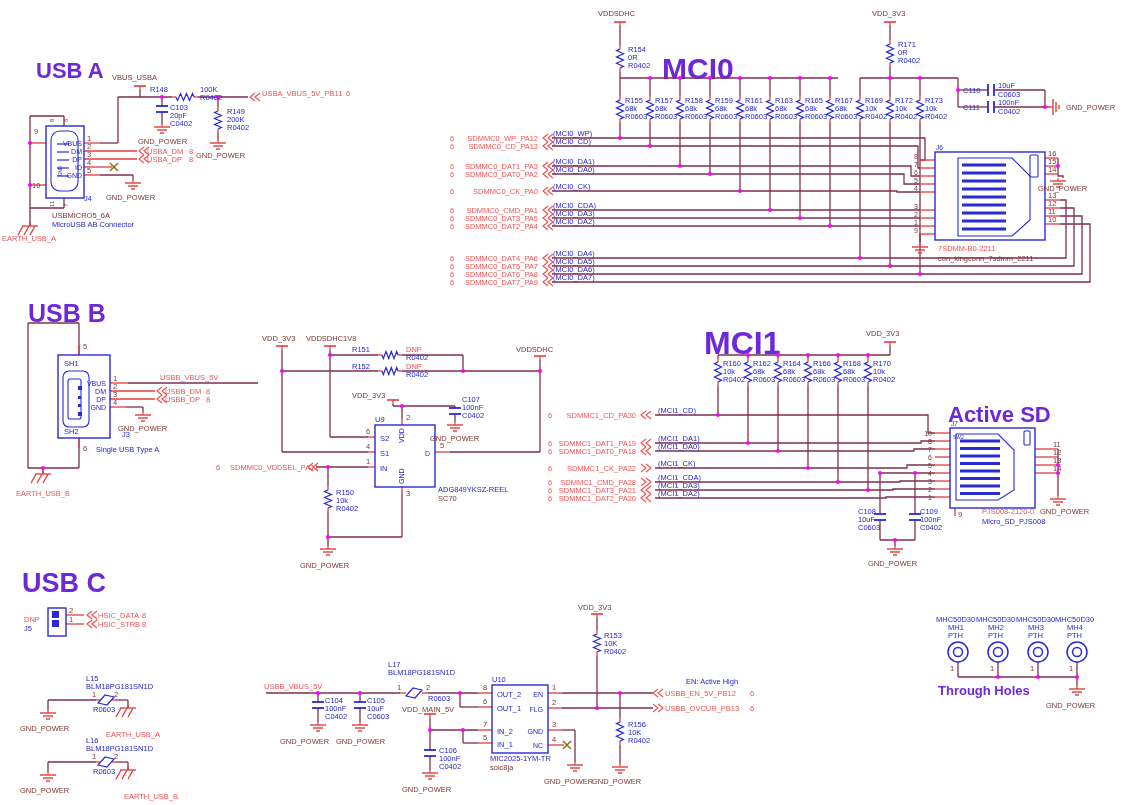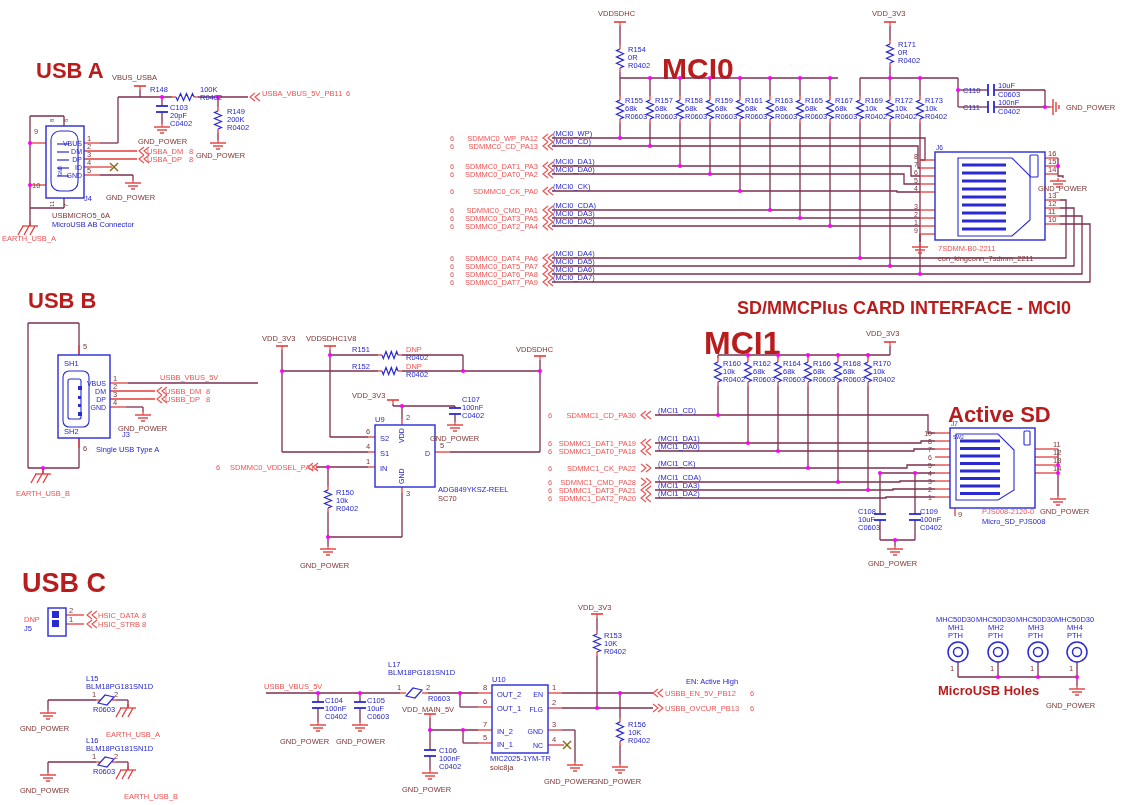"USB A" .hd { color: #b91c1c -> #6d28d9 }
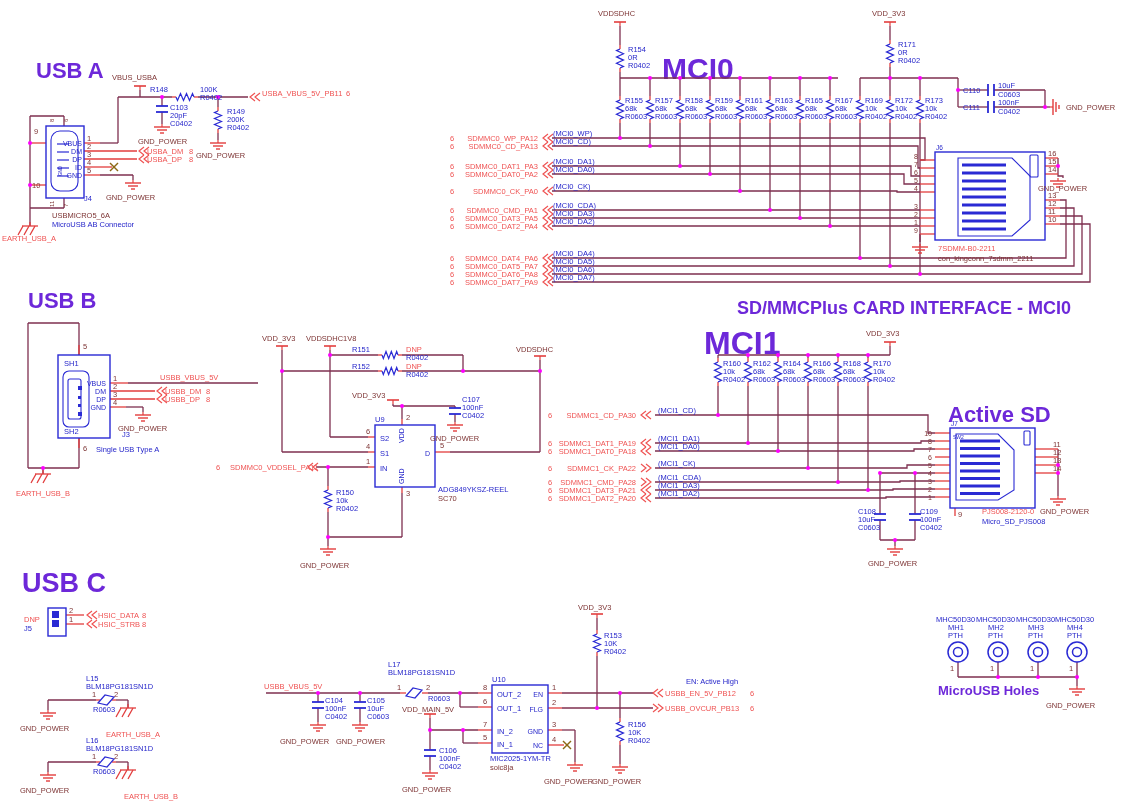"USB B" div.hd { font-size: 22px -> 25px; top: 290px -> 301px }
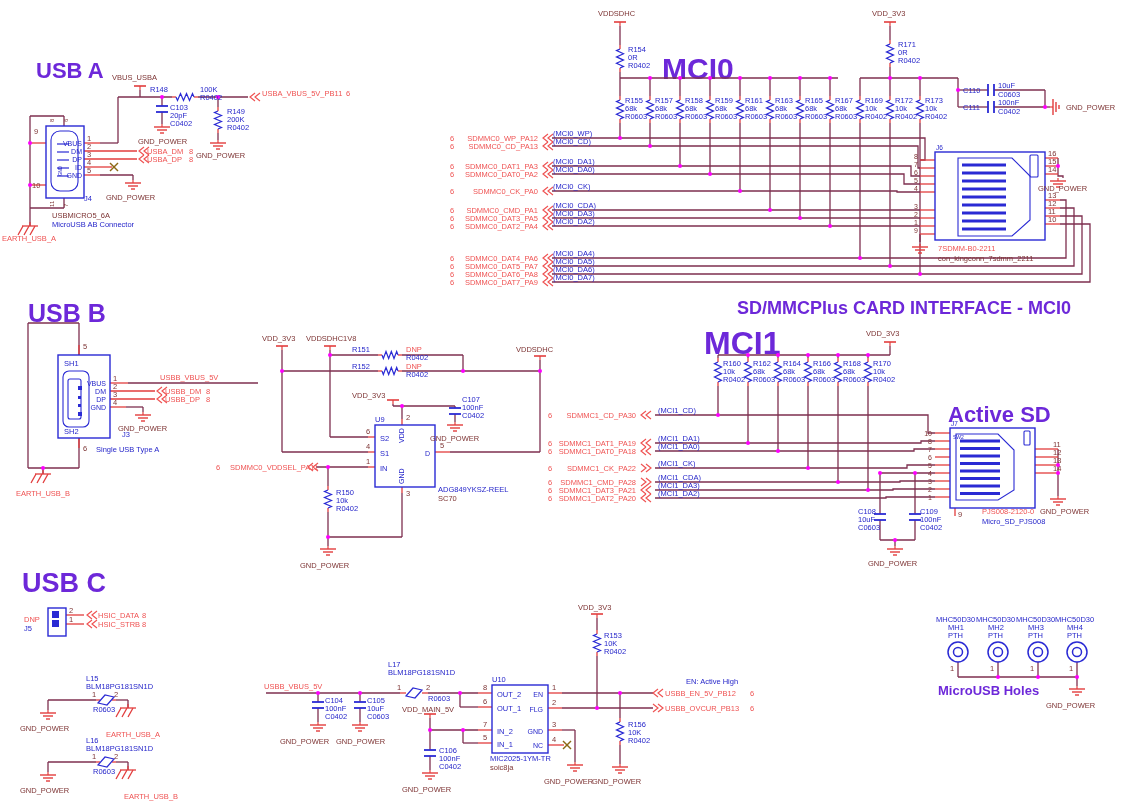"SD/MMCPlus CARD INTERFACE - MCI0" div.hd { html: <div>SD/MMCPlus CARD INTERFACE - MCI0</div> -> none }
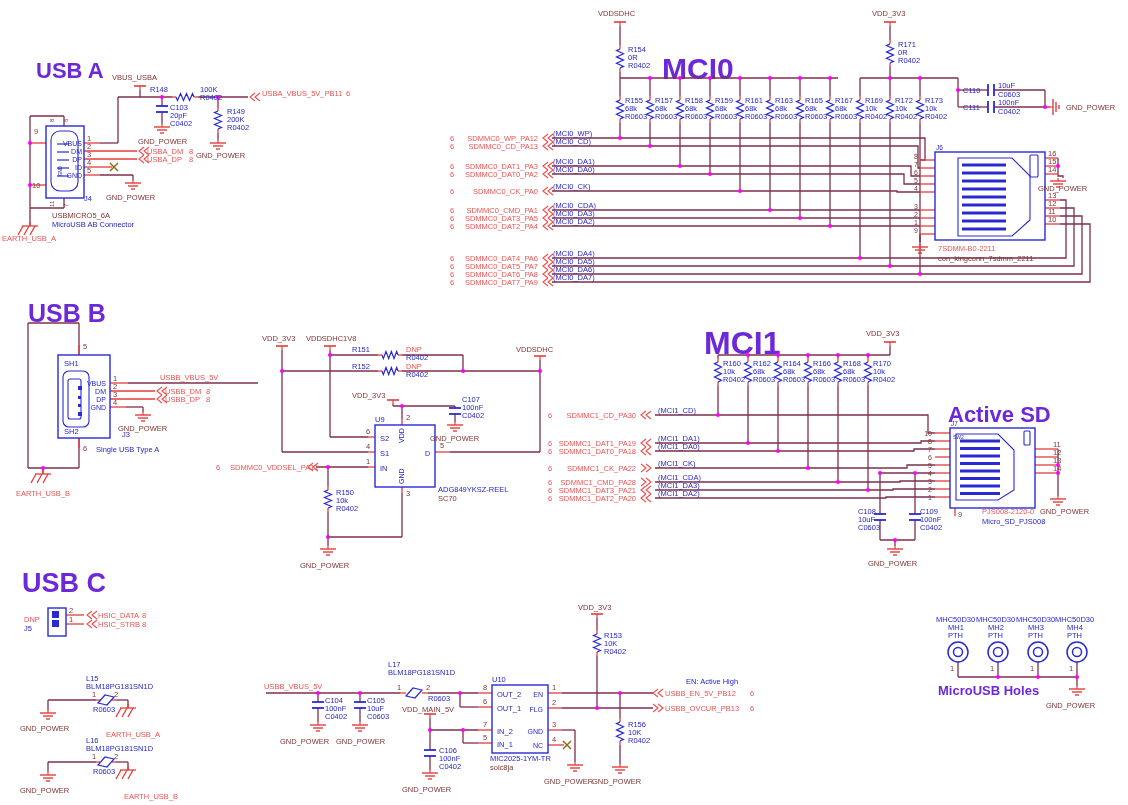"MicroUSB Holes" div.hd { text: MicroUSB -> Through }
